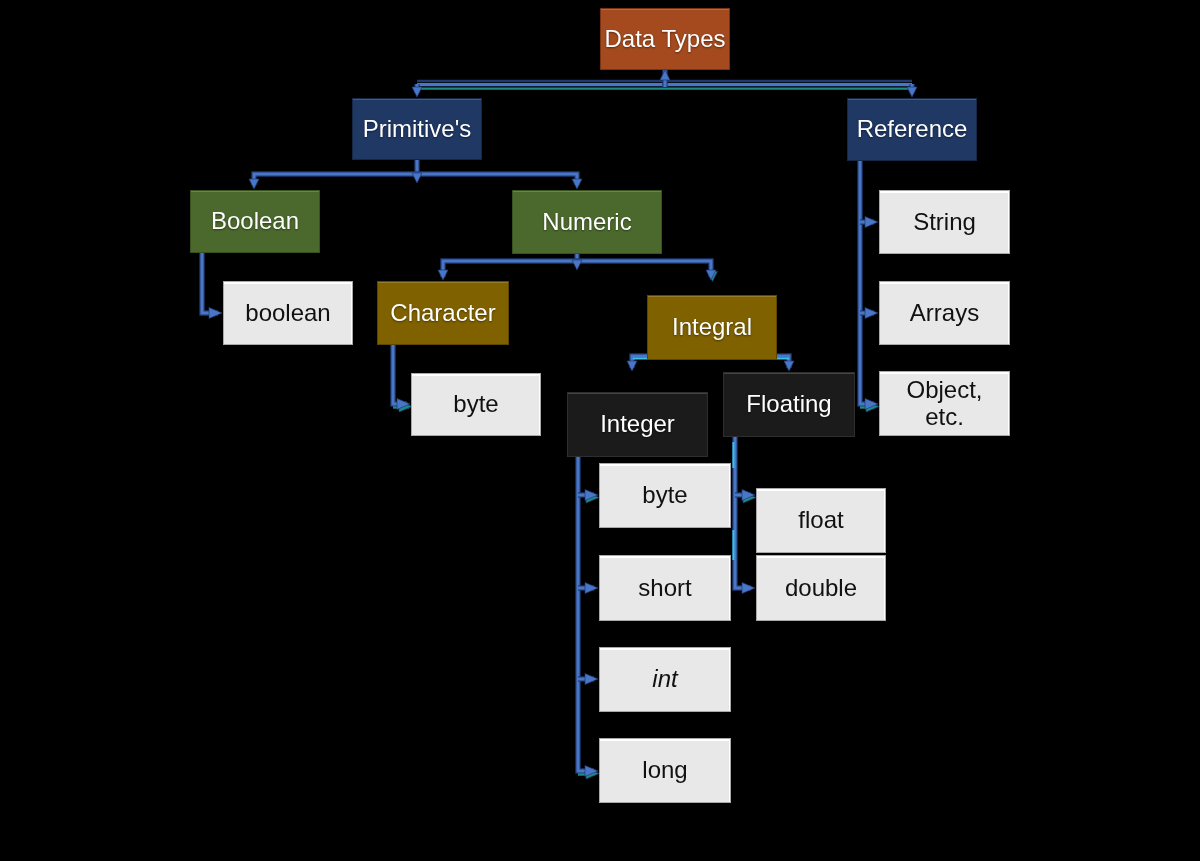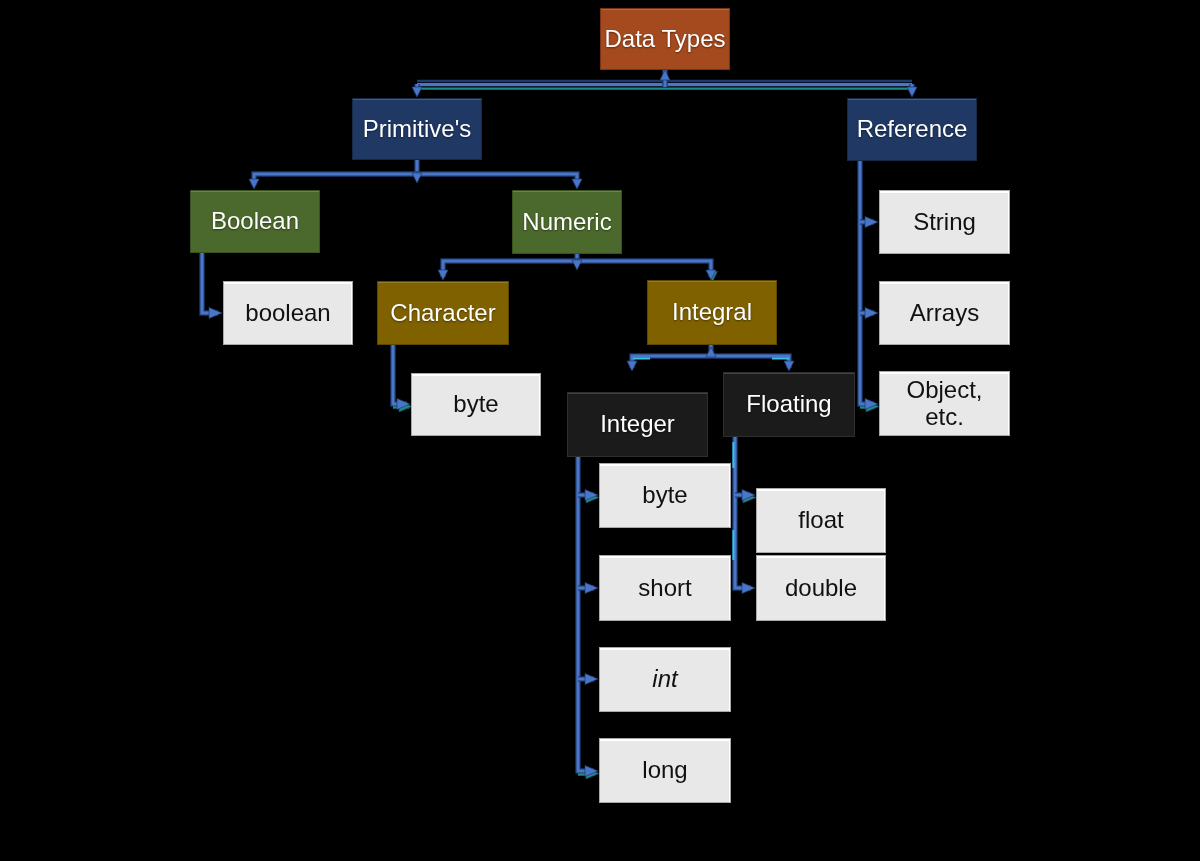"Numeric" div.node { width: 110px -> 150px }
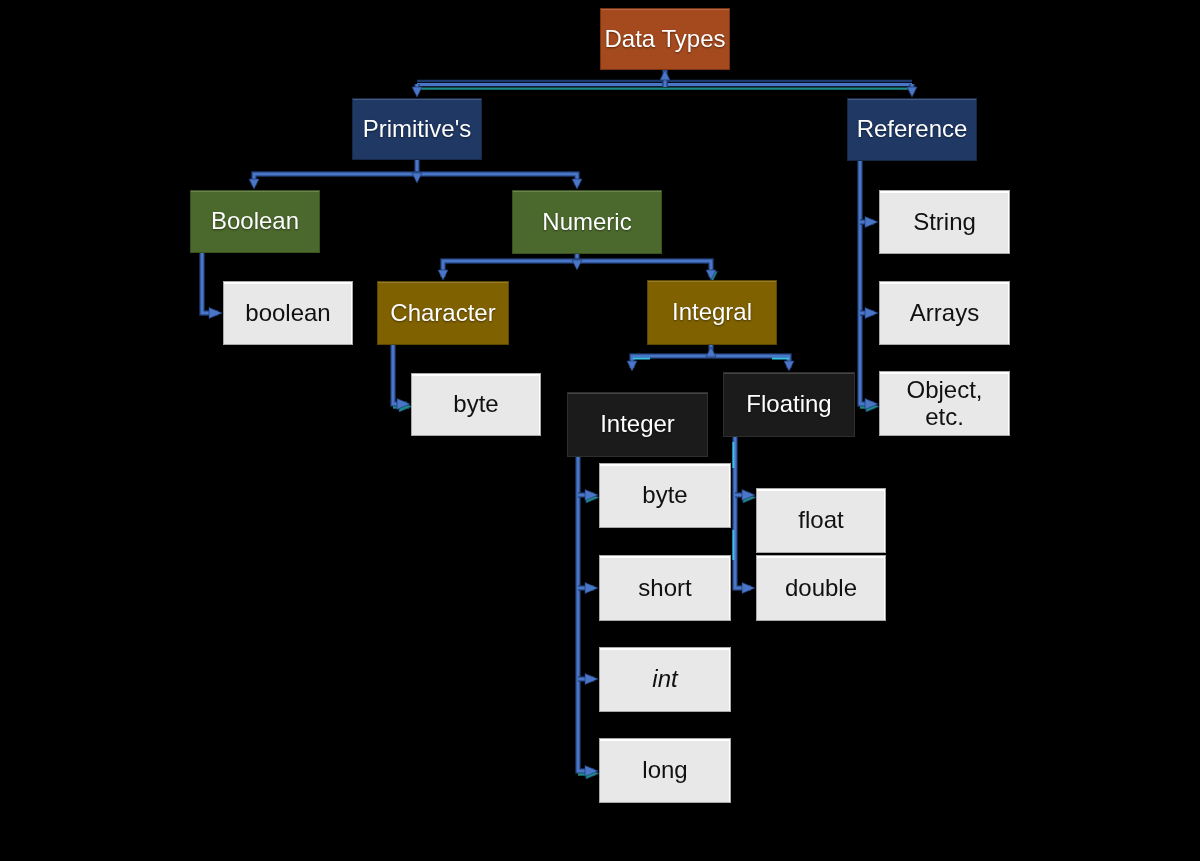"Integral" div.node { top: 280px -> 295px }
